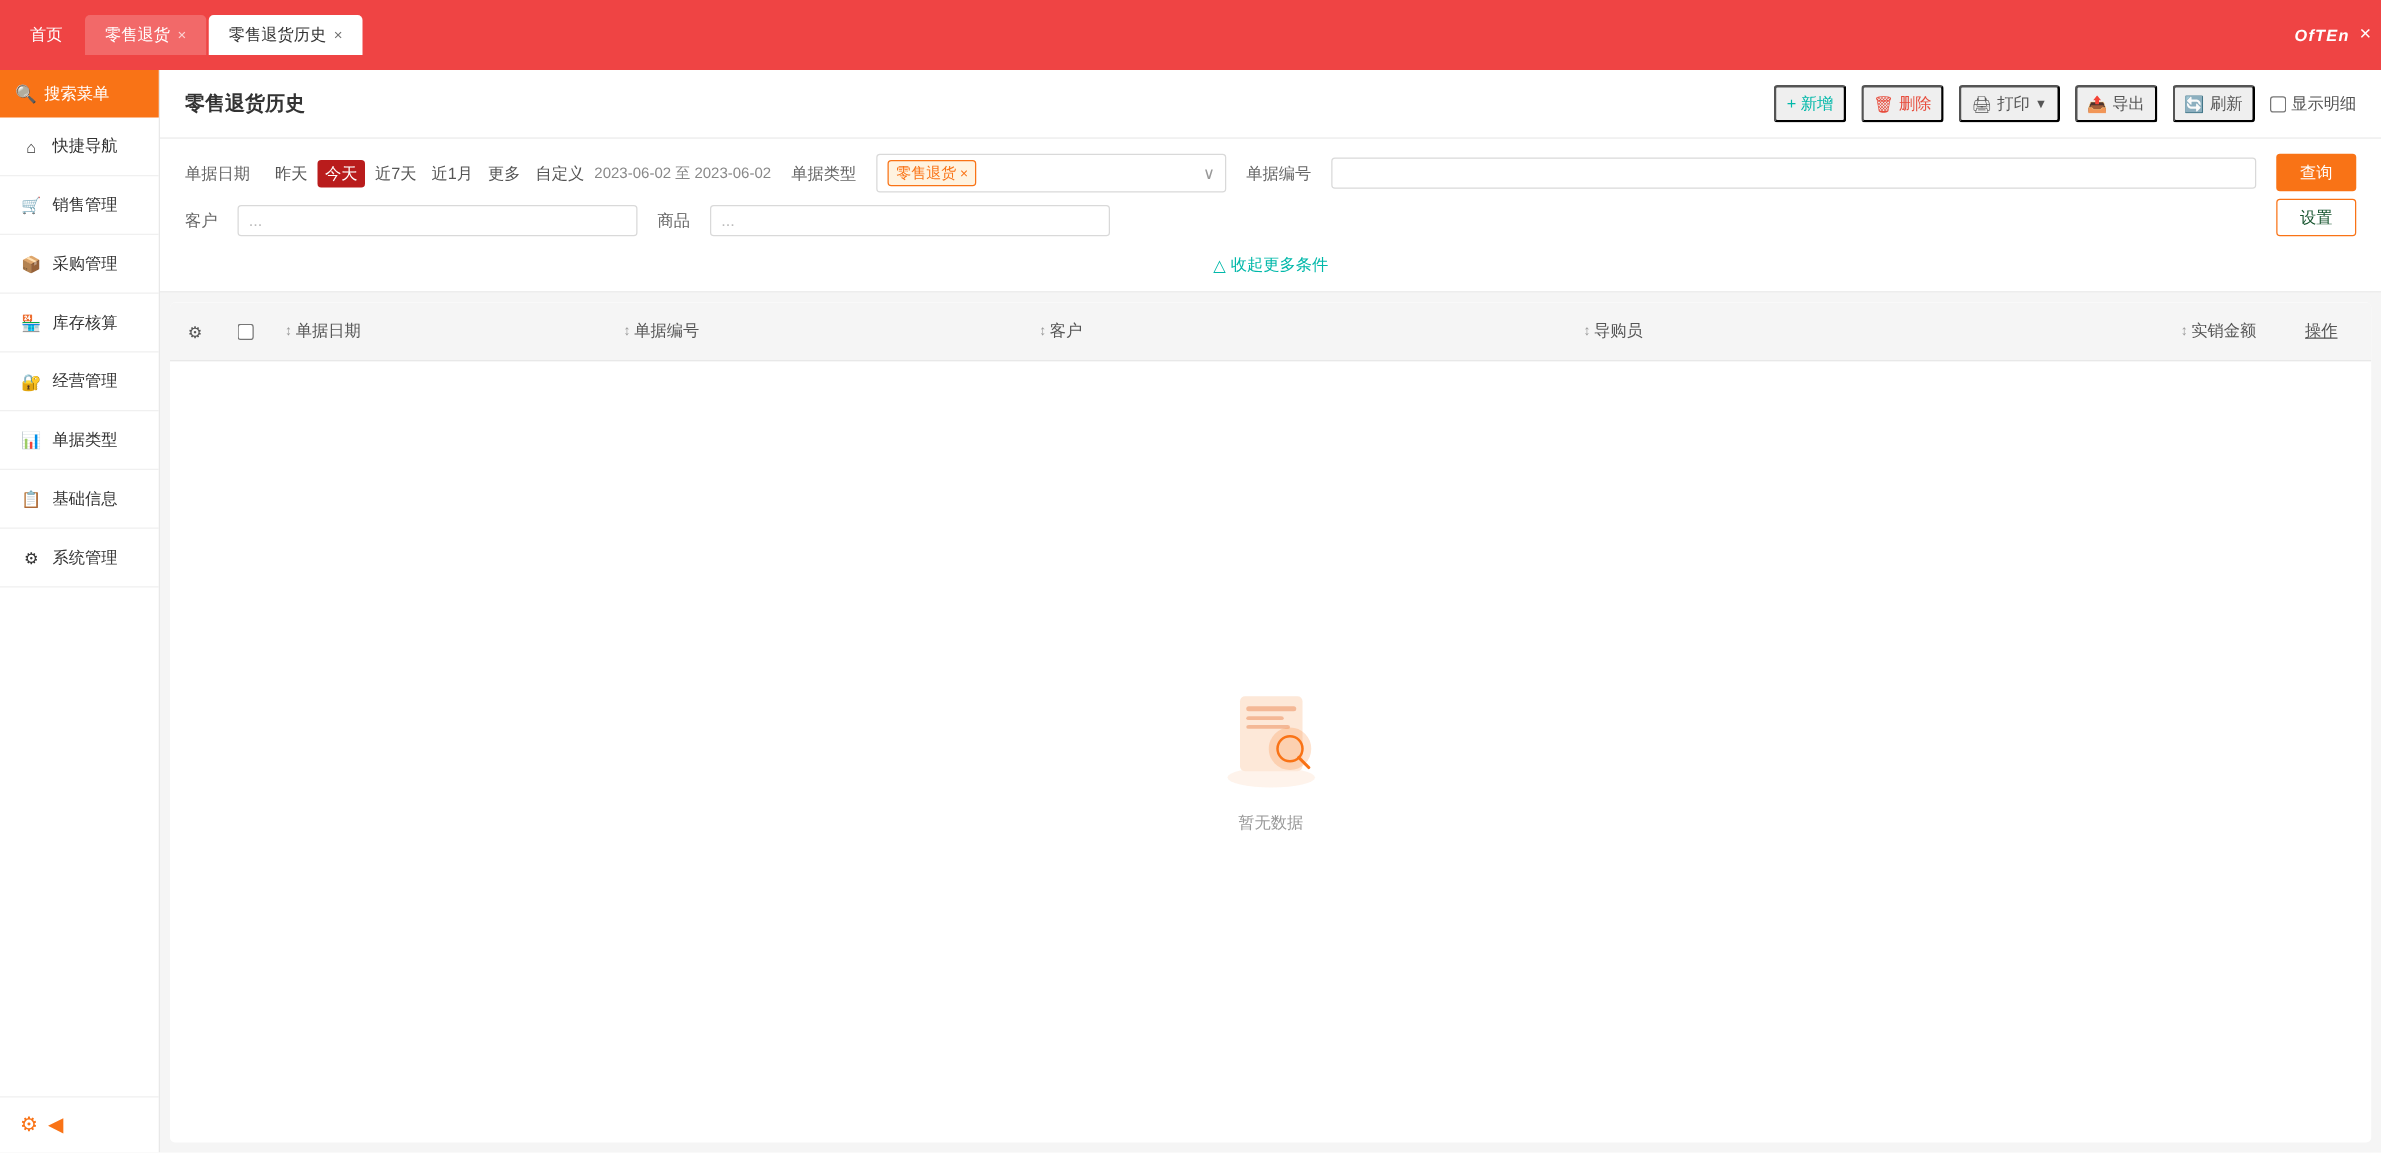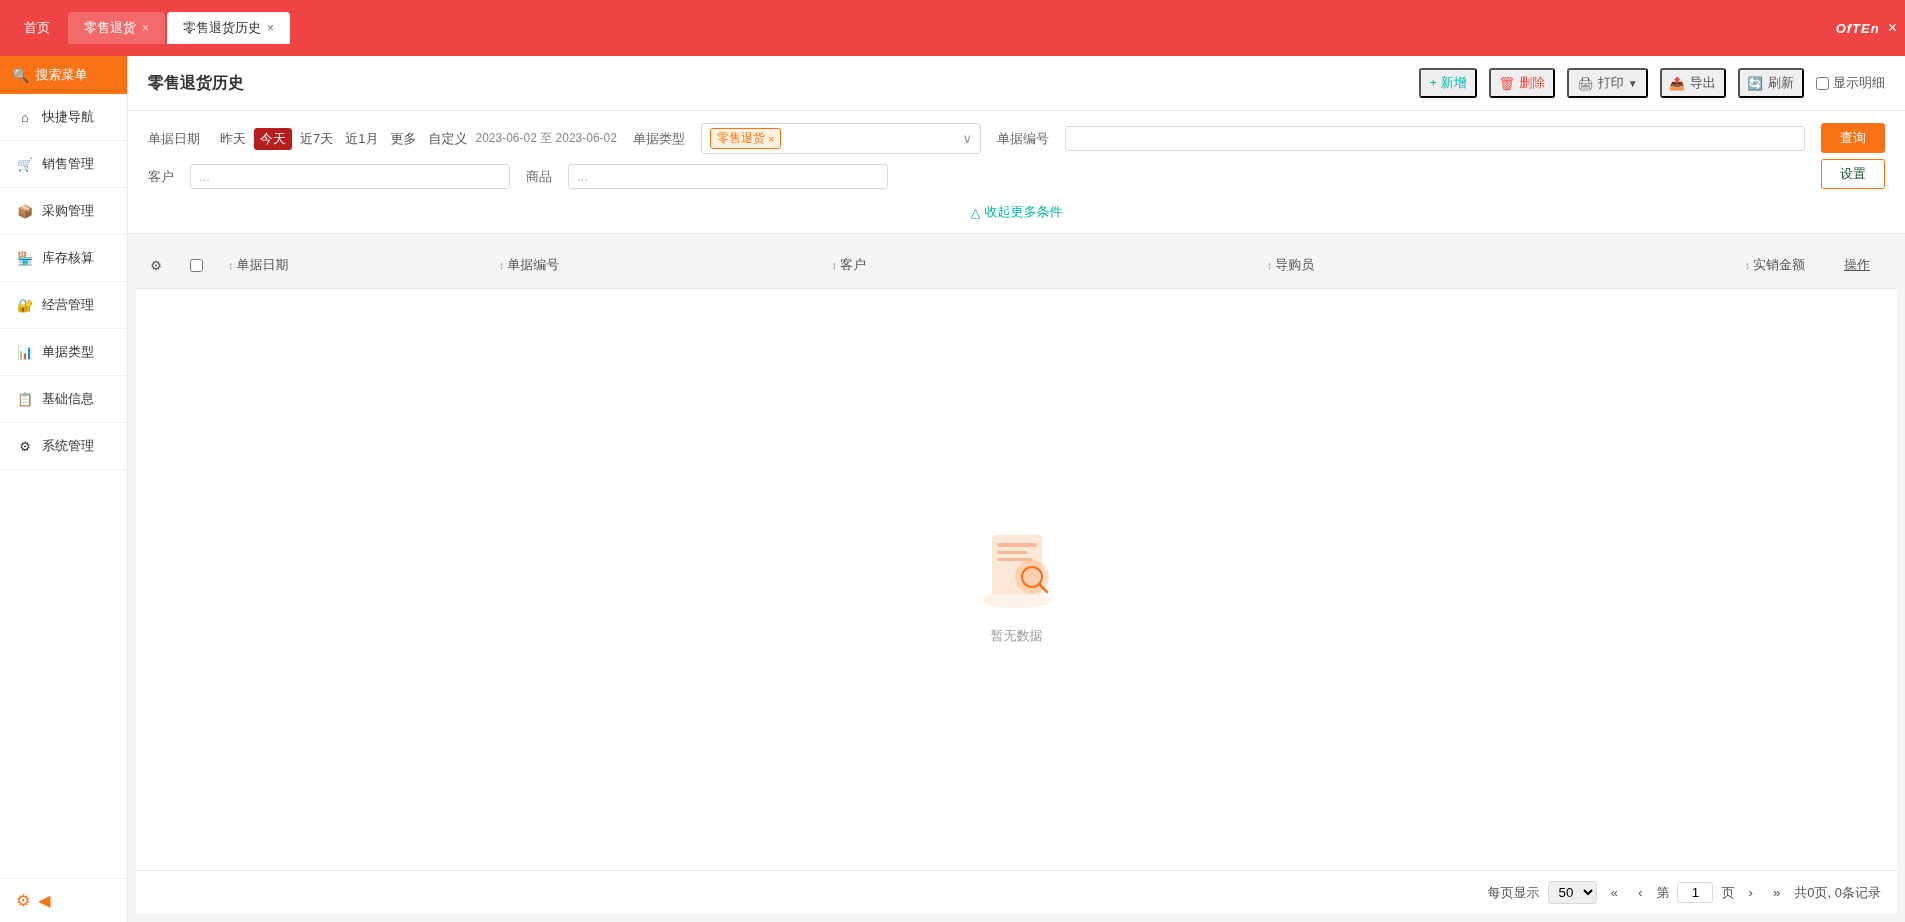"每页显示" div.pagination { html: <div> <span>每页显示</span> <select> <option>50</option> </select> <button>«</button> <button>‹</button> <span>第</span> <input> <span>页</span> <button>›</button> <button>»</button> <span>共0页, 0条记录</span> </div> -> none }
